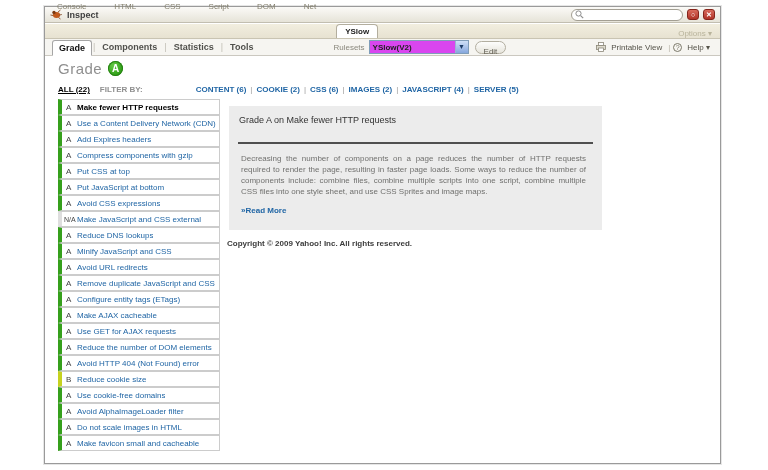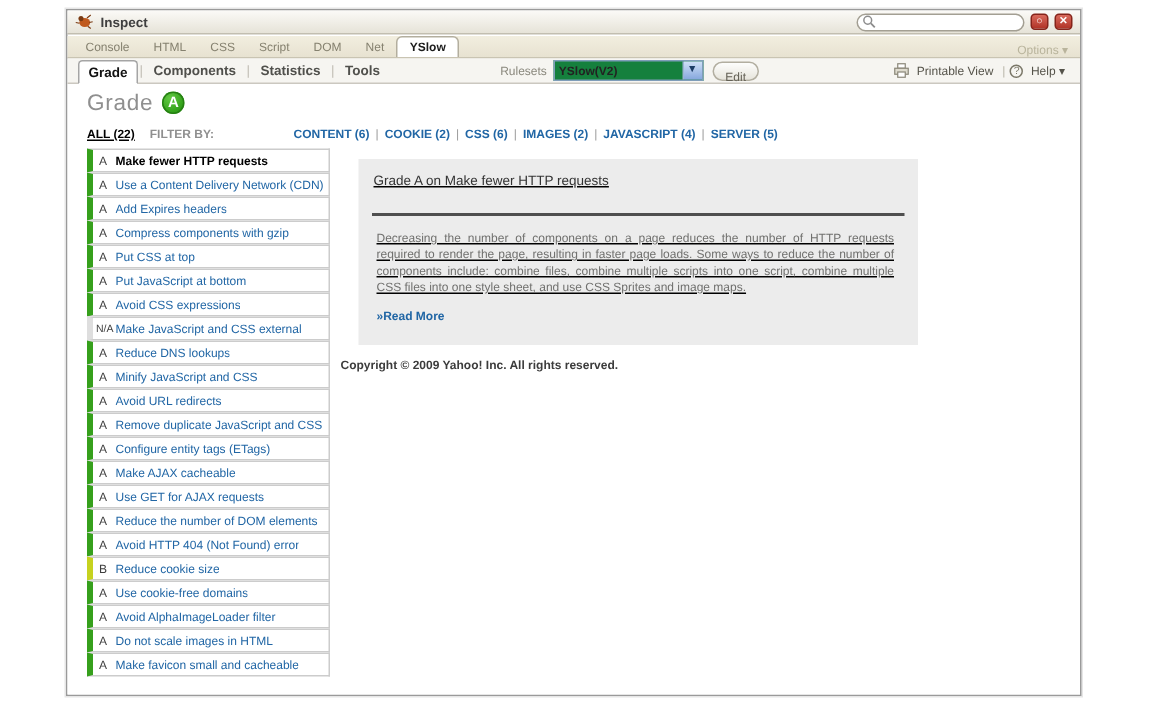"Console" div { align-items: center -> flex-start; gap: none -> 12px }
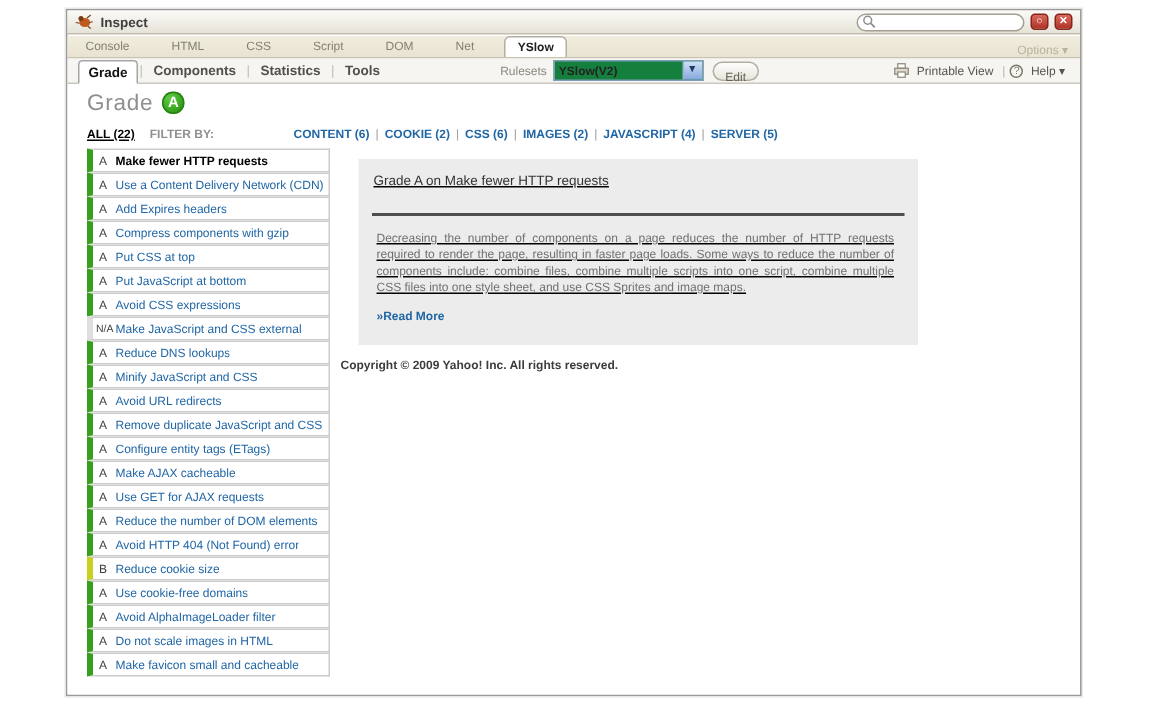"YSlow" .fbtab.active { margin-top: none -> 24px }
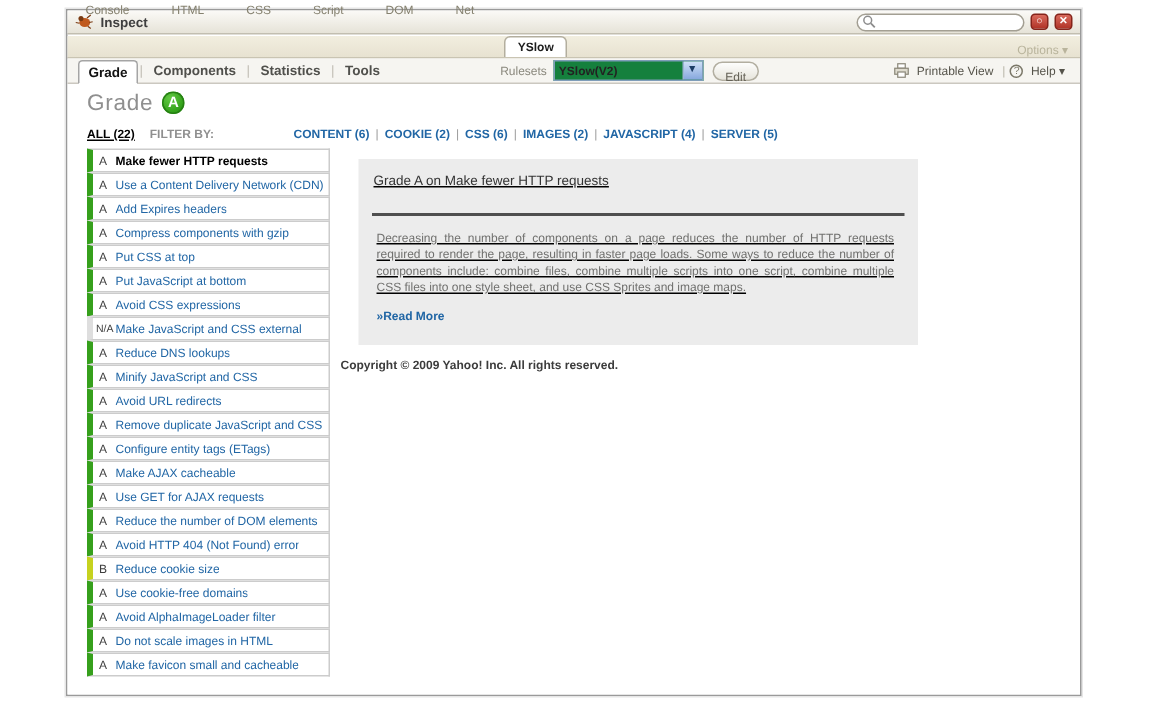"YSlow(V2)" .select { background: #15803d -> #d946ef }
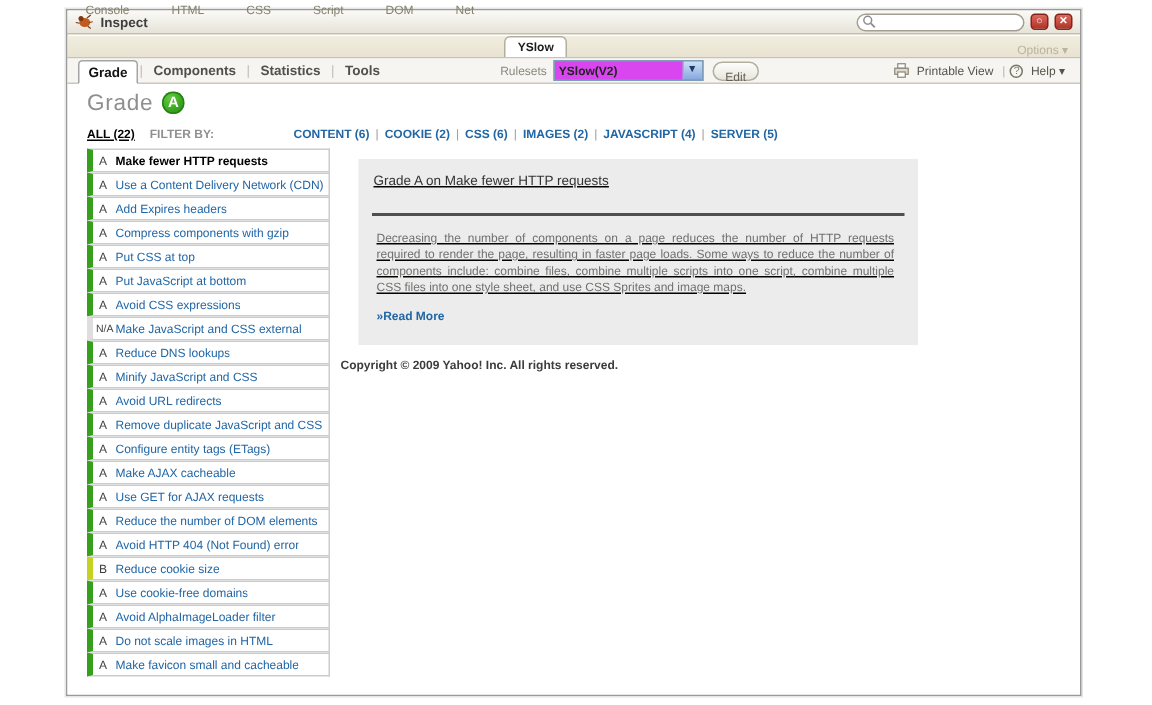"Grade A on Make fewer" .panel { left: 194px -> 184px; text-decoration: underline -> none }
